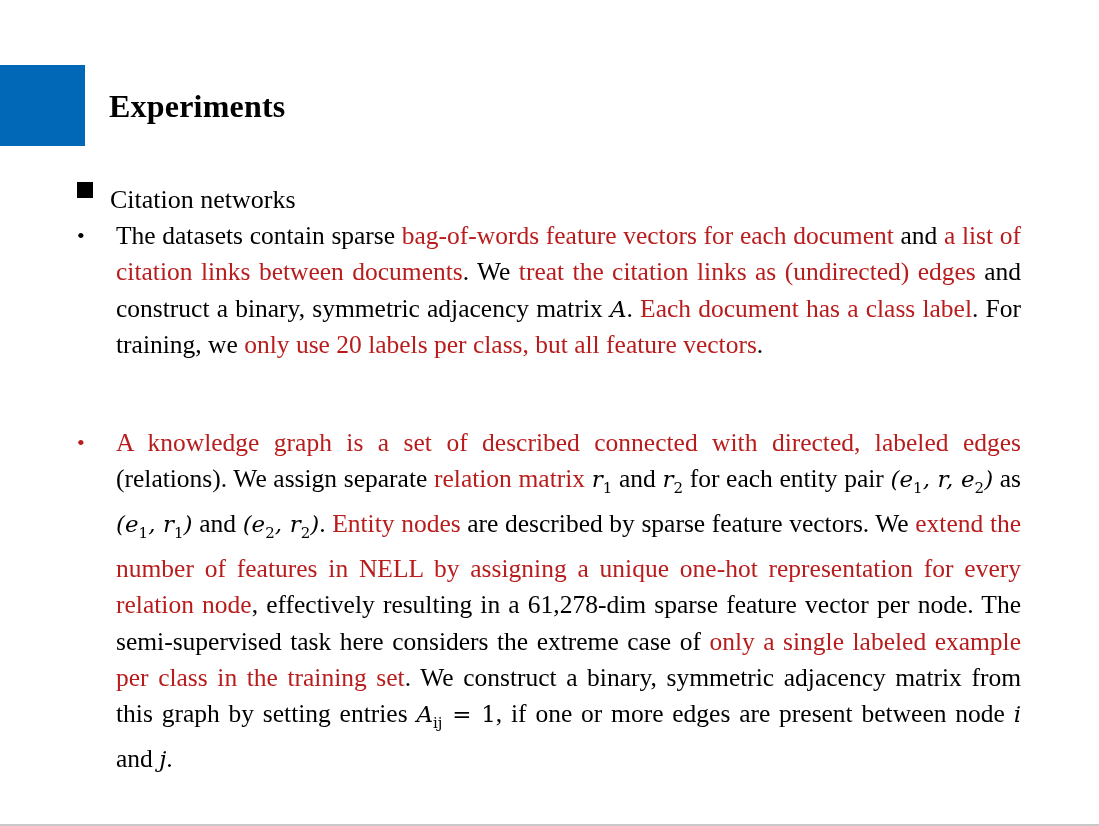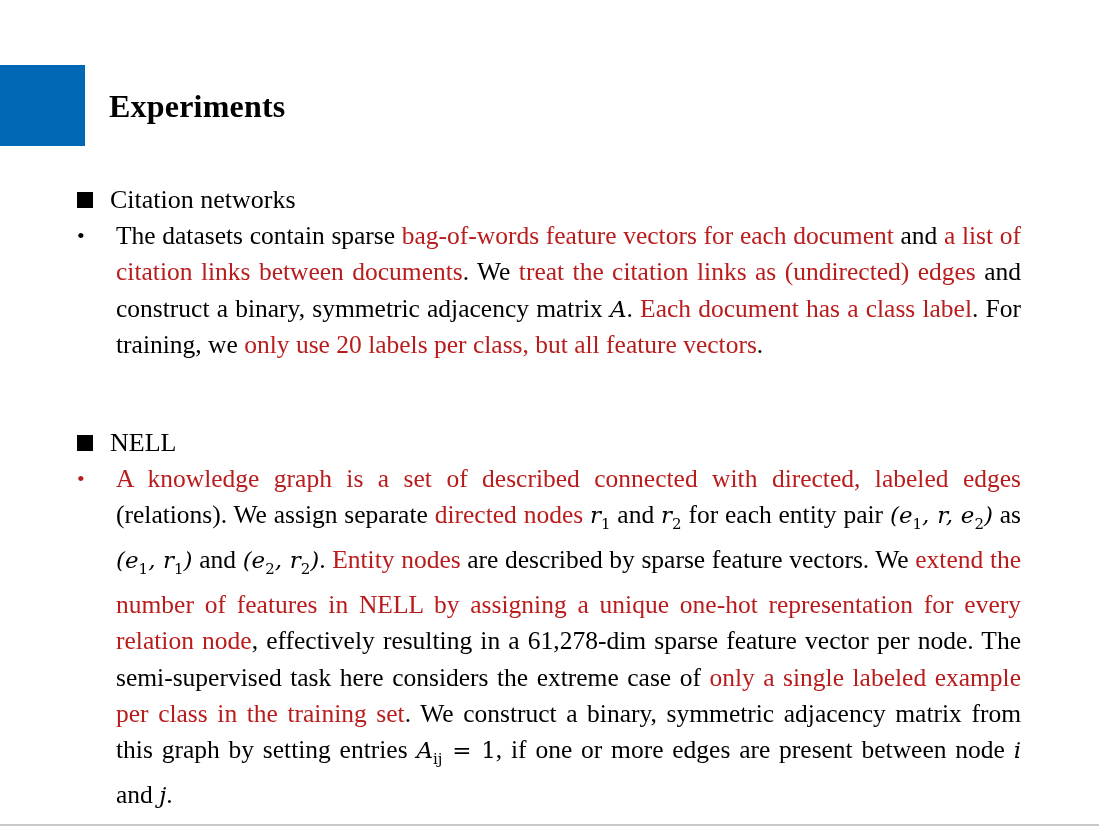"Citation networks" .heading { align-items: center -> none }
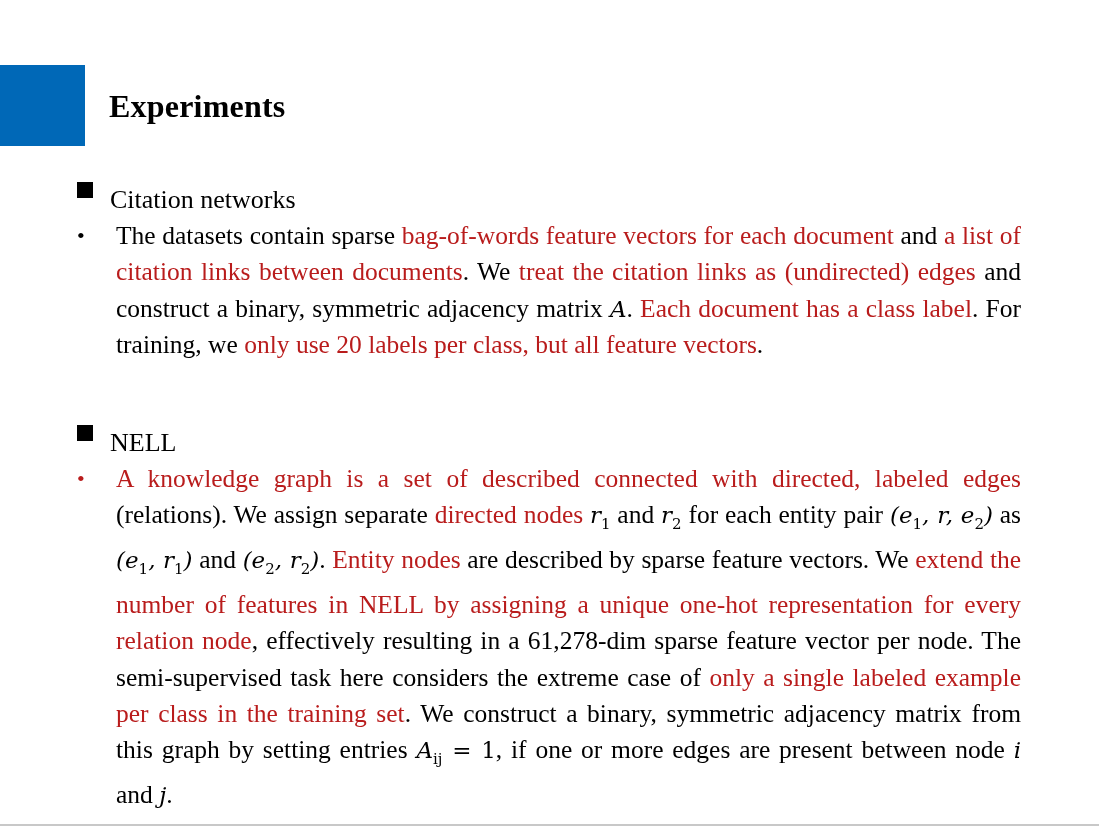"NELL" div.heading { html: <div> <span></span> <span>NELL</span> </div> -> none }
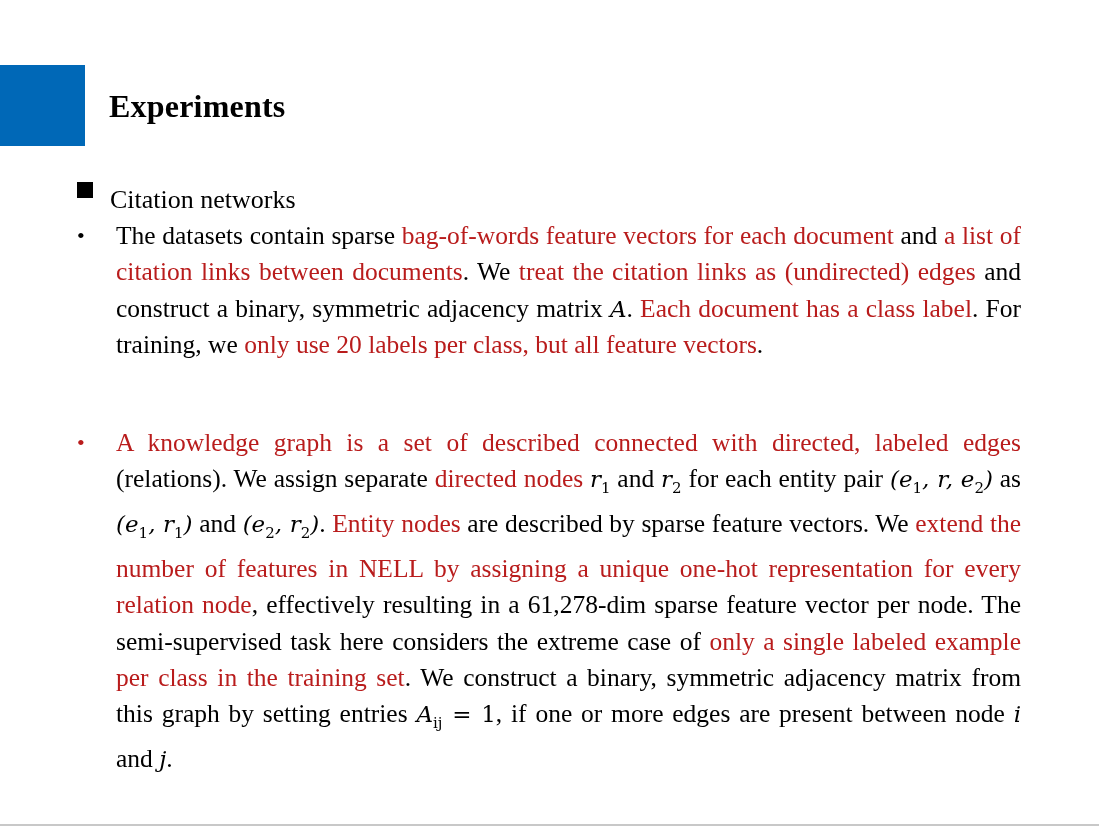"directed nodes" span.red { text: directed nodes -> relation matrix }
